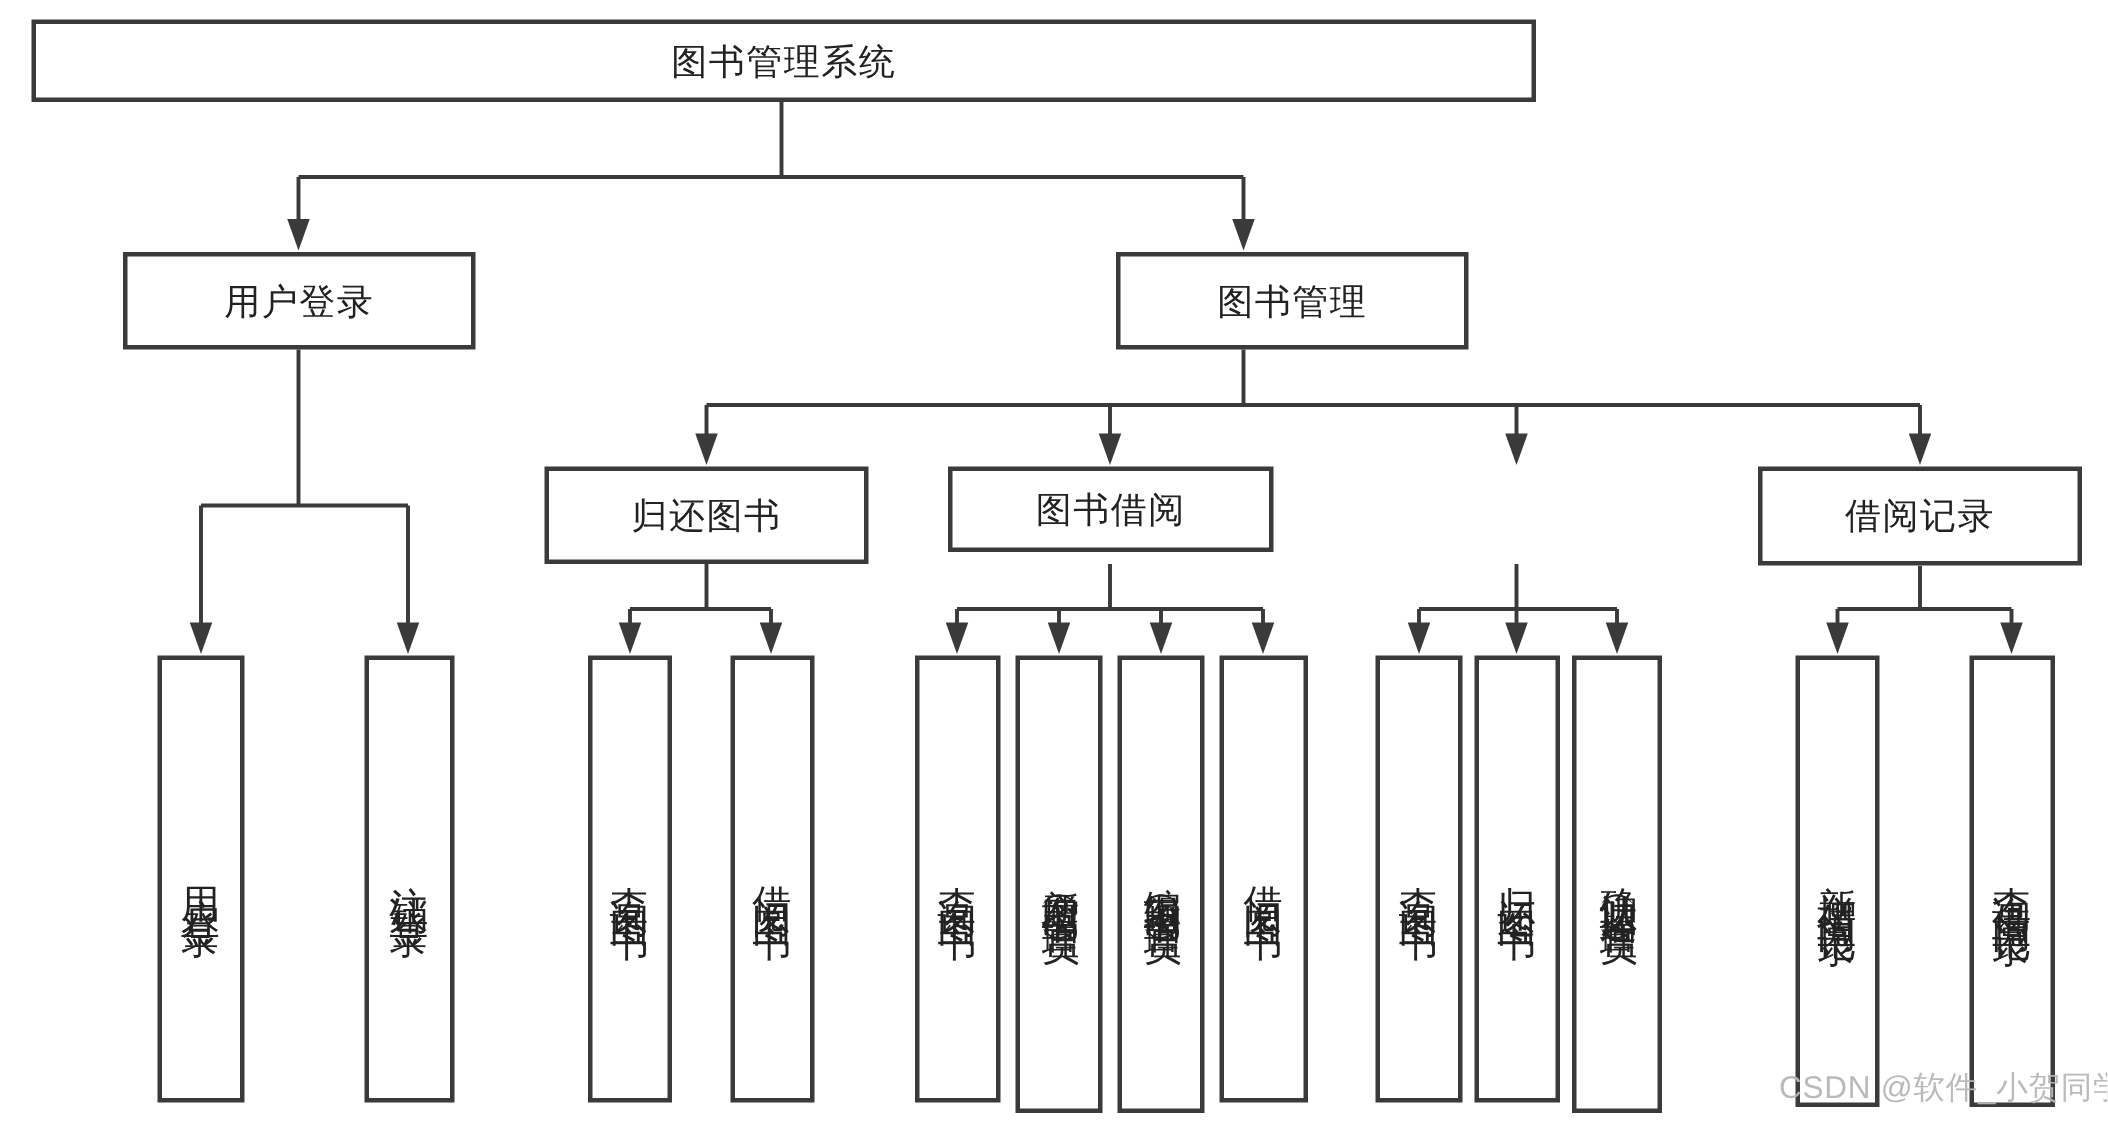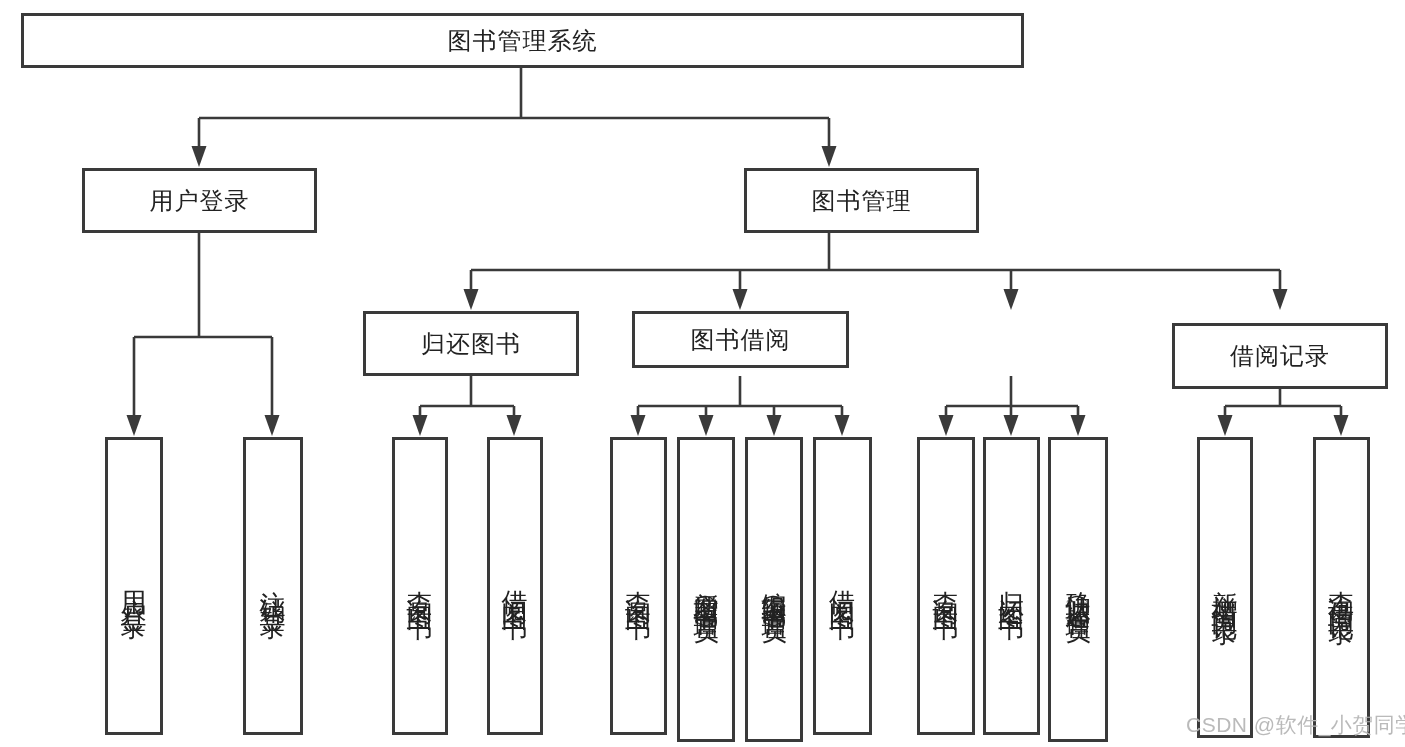"借阅记录" div.node { margin-top: 12px -> none }
